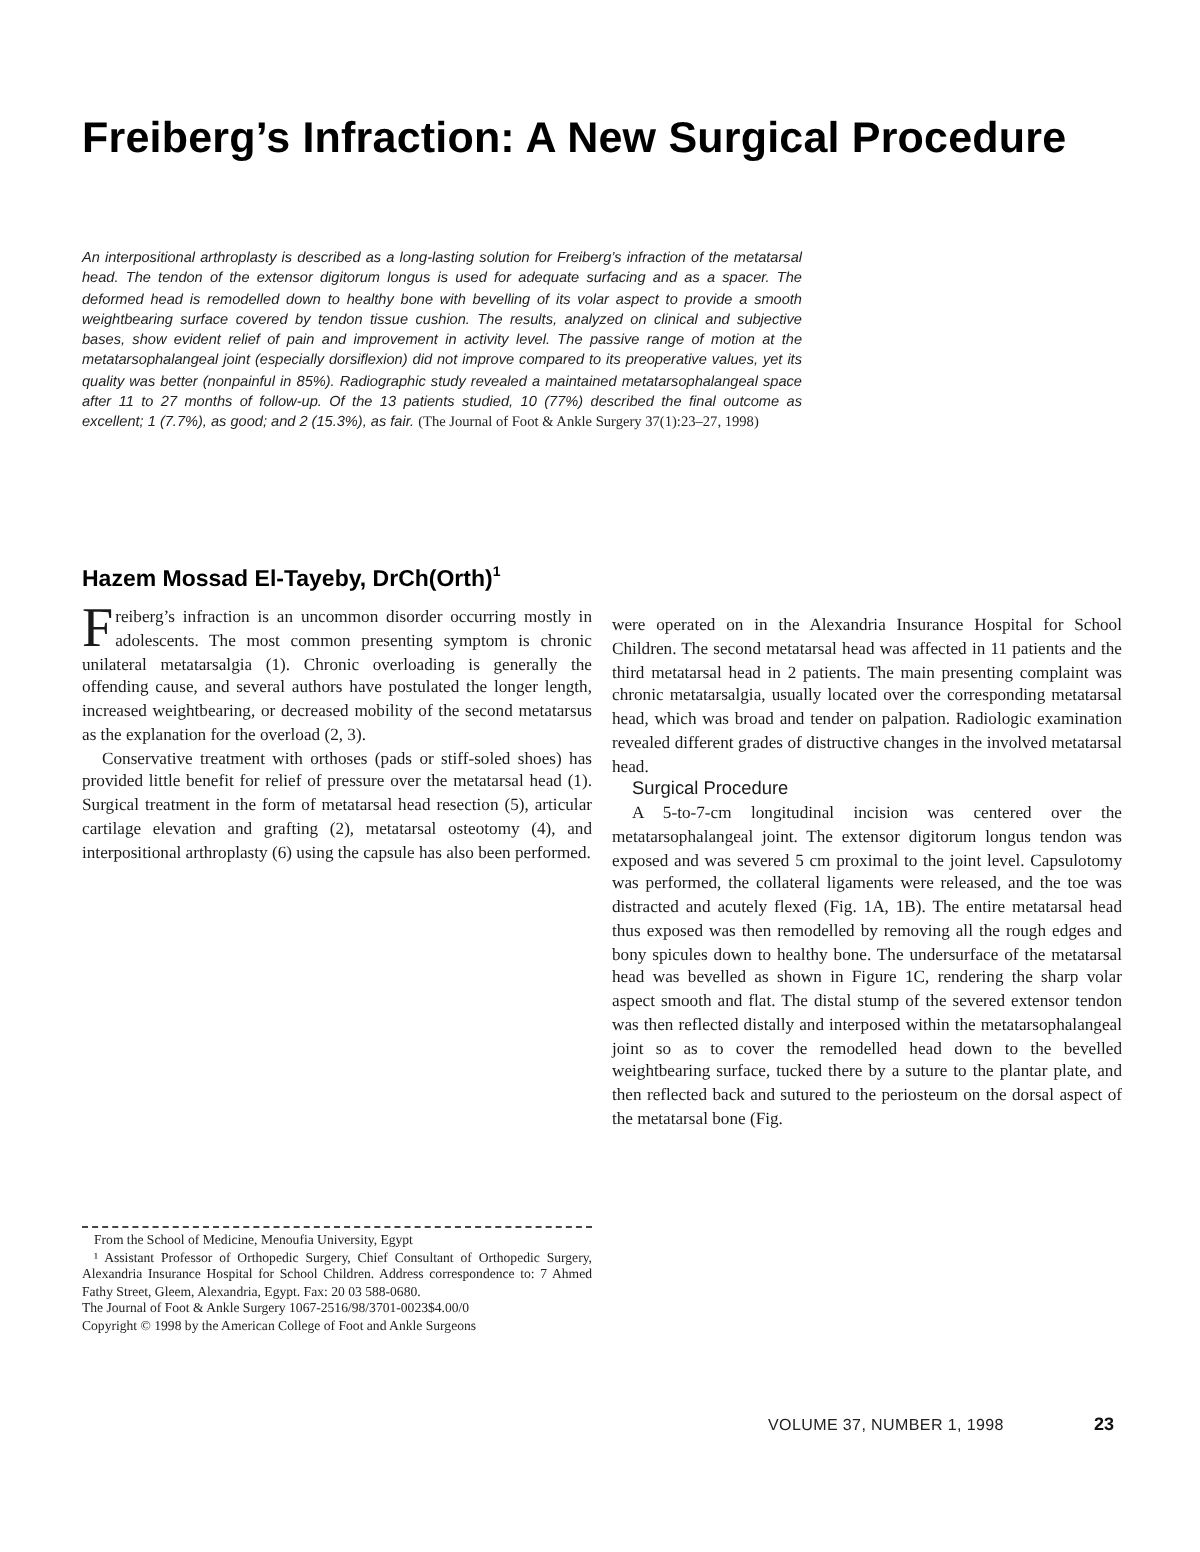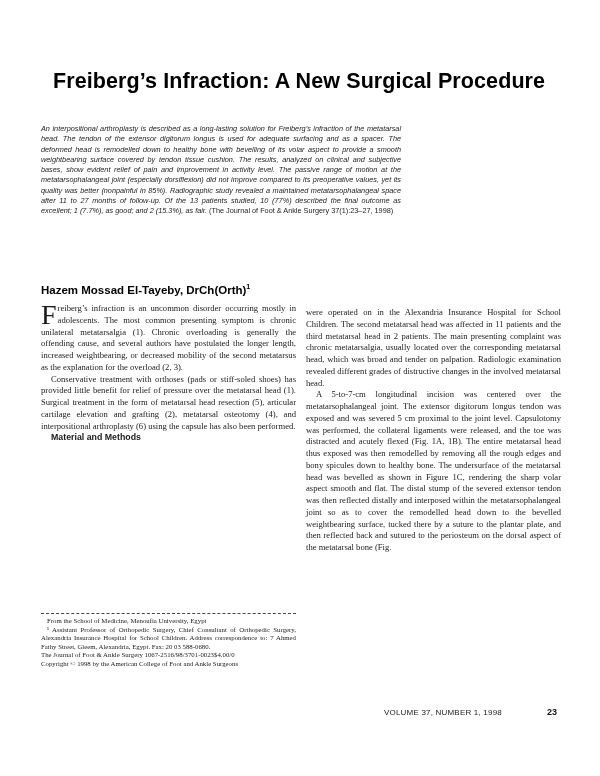"Freiberg’s Infraction: A New Surgical" h1.title { margin: 12px -> 0 }
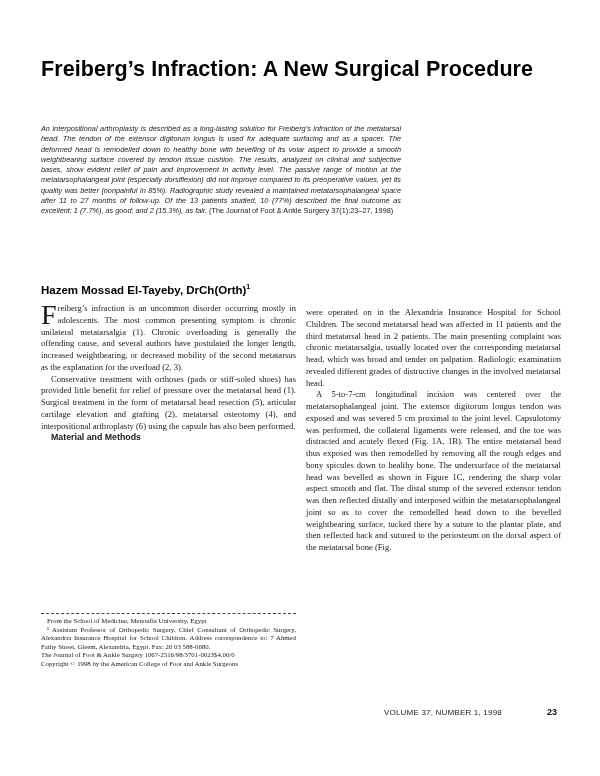"(The Journal of Foot &" .abstract .cite { font-family: none -> Liberation Serif, serif }
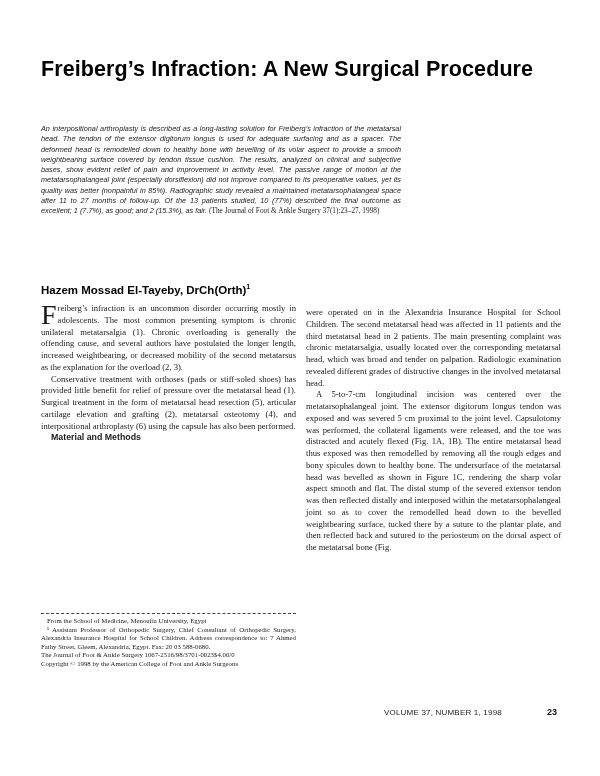"Surgical Procedure" p.section-head { html: none -> <p>Surgical Procedure</p> }
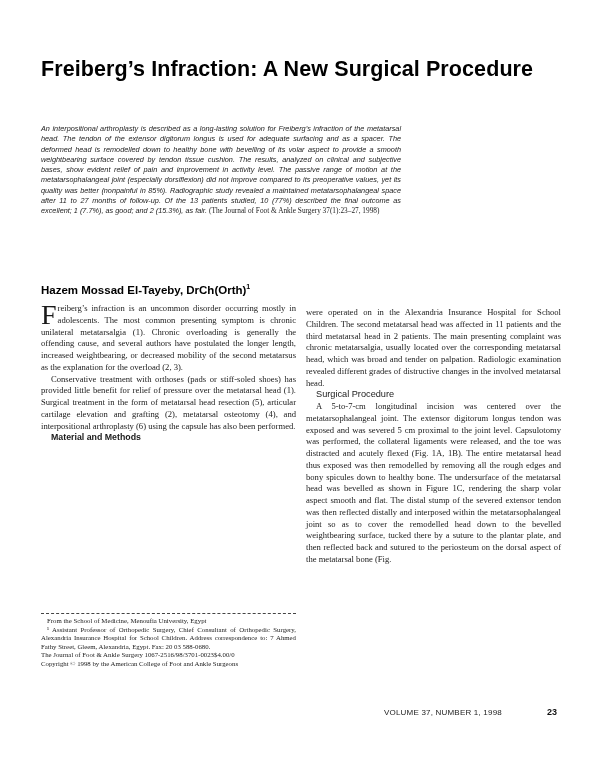"Material and Methods" p.section-head { html: <p>Material and Methods</p> -> none }
